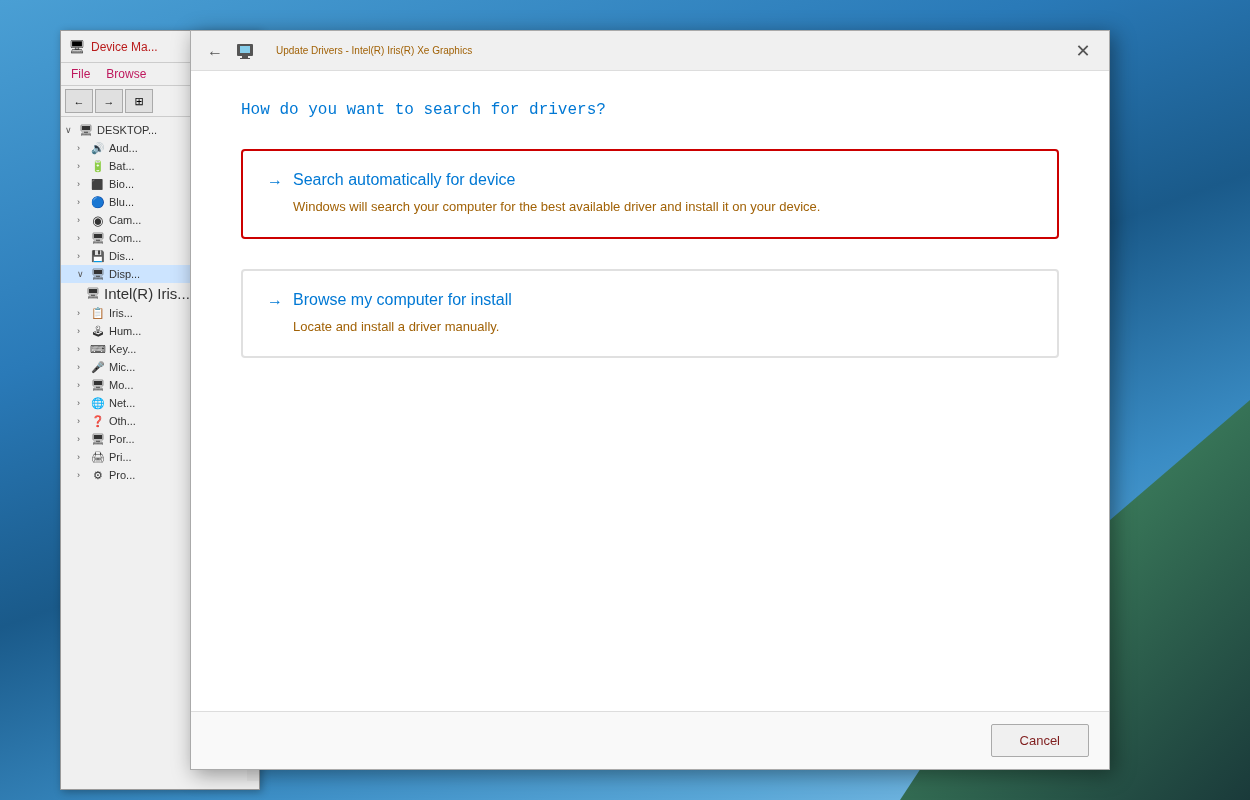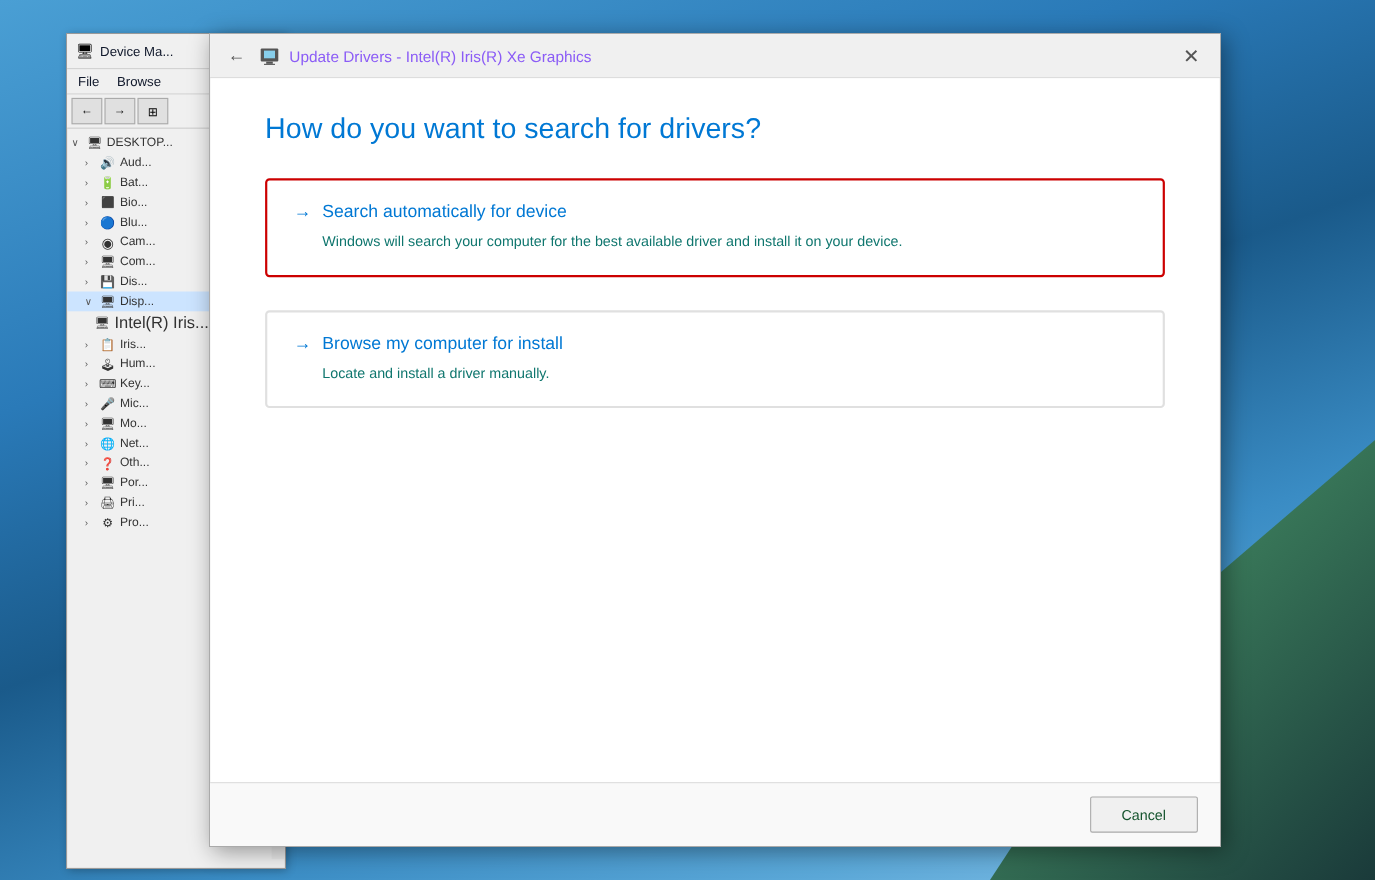"Device Ma..." .dm-title-text { color: #0f172a -> #b91c1c }
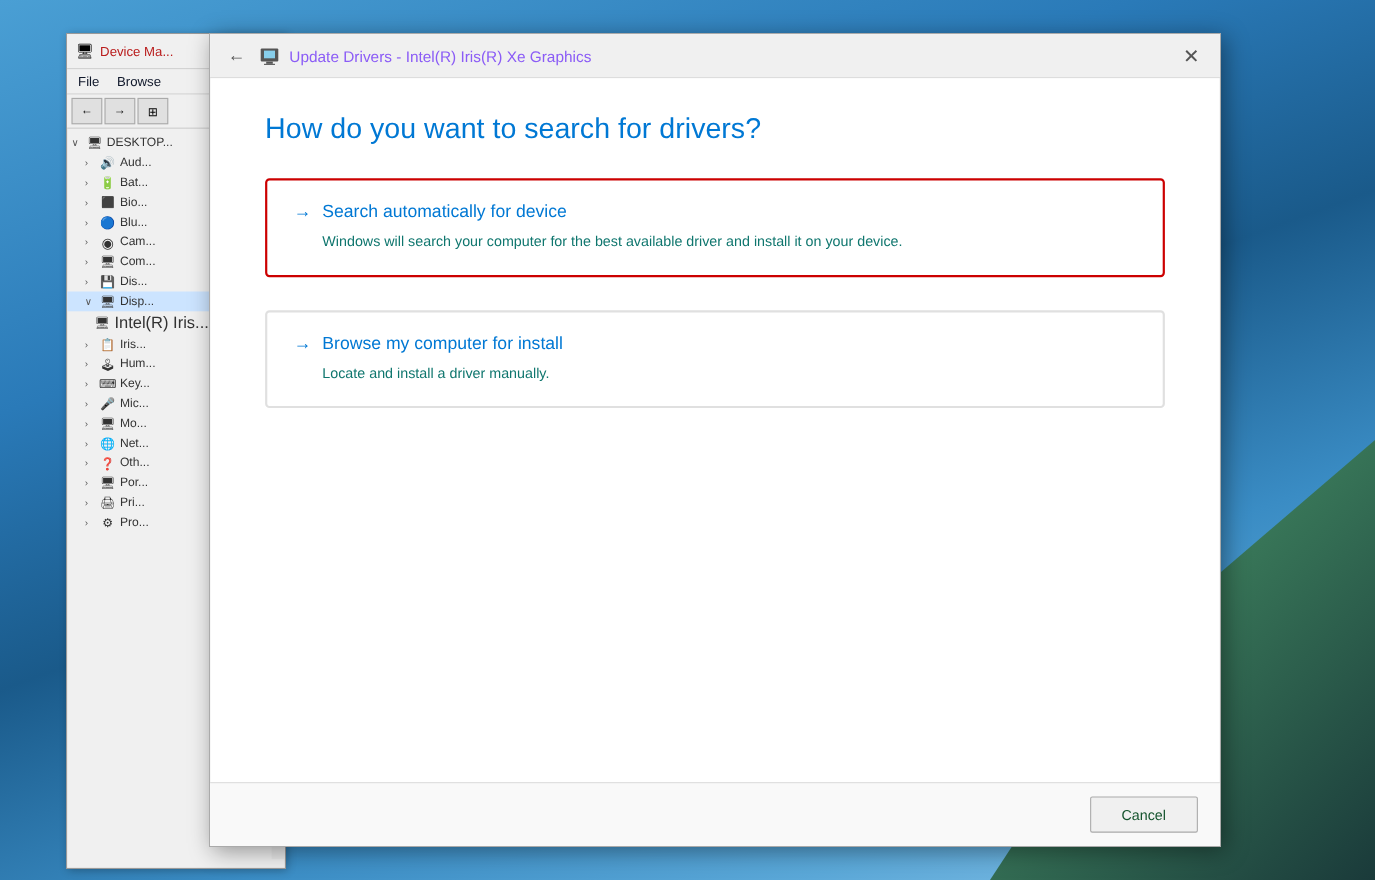"Update Drivers - Intel(R) Iris(R)" .dialog-title-text { color: #8b5cf6 -> #a16207; font-size: 14px -> 10px; margin-left: none -> 13px }
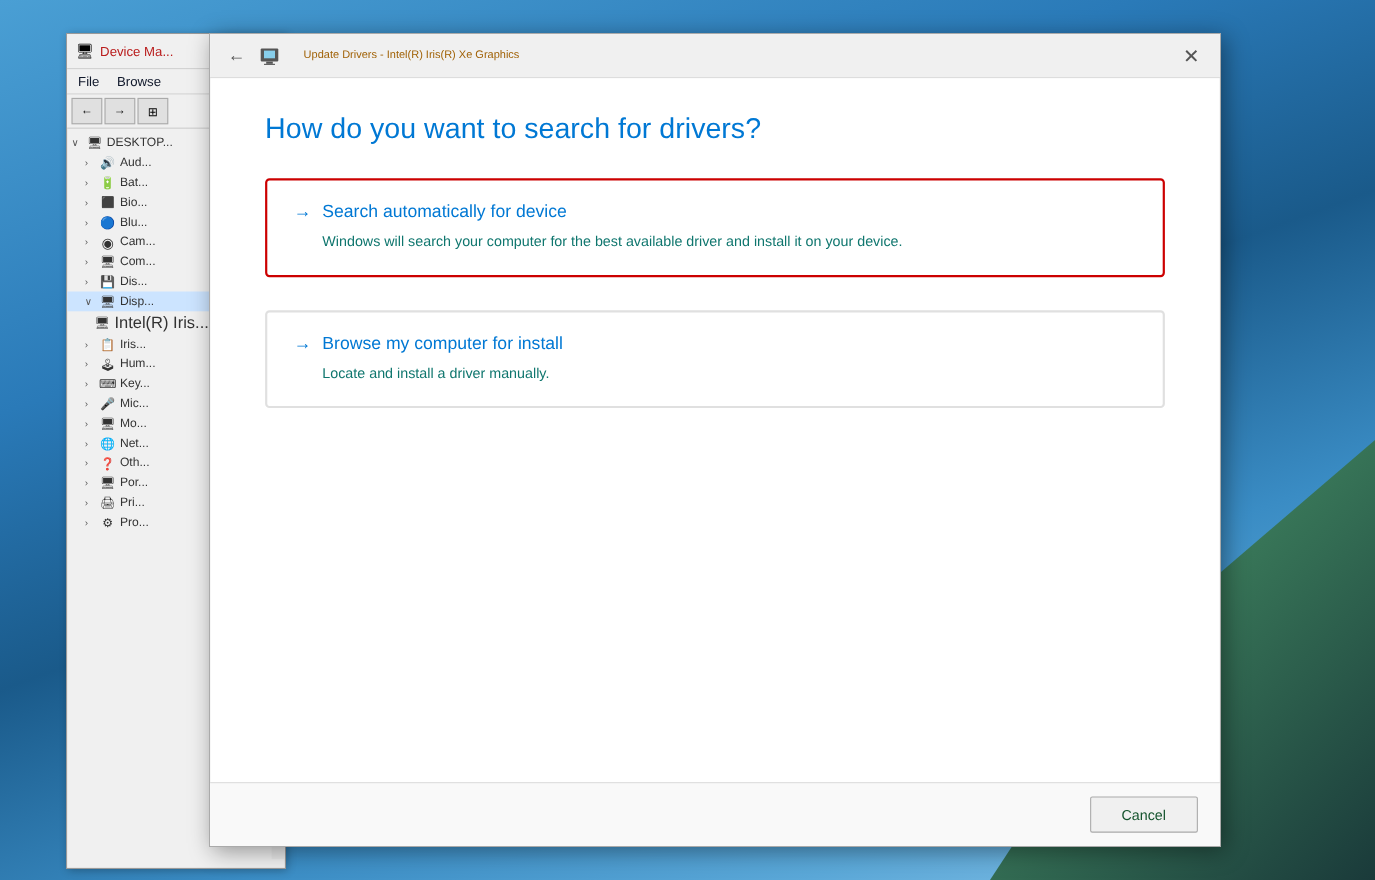"File" .dm-menubar { color: #0f172a -> #be185d }
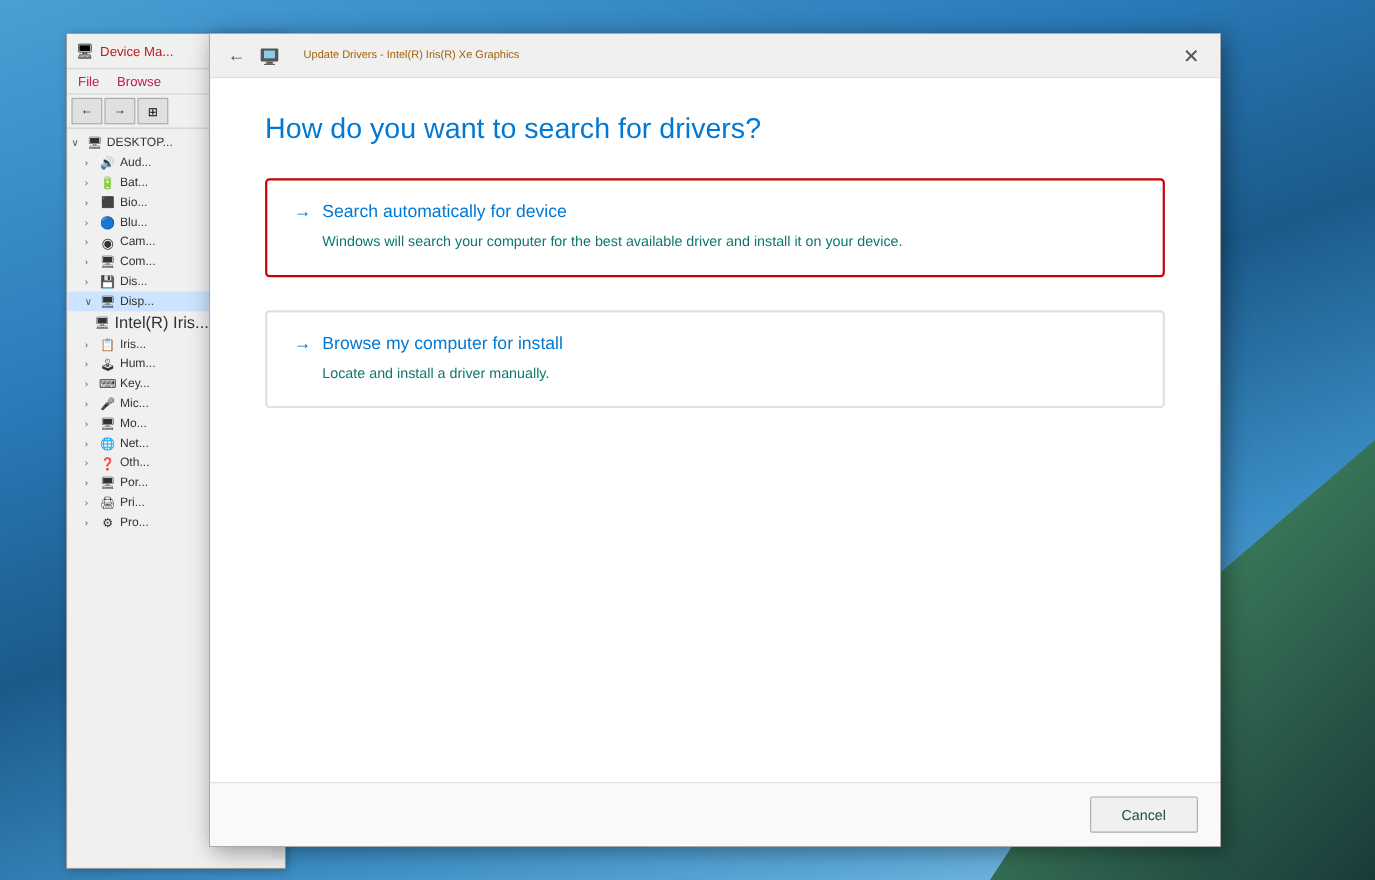"How do you want to" .dialog-heading { font-family: none -> Liberation Mono, monospace; font-size: 26px -> 16px }
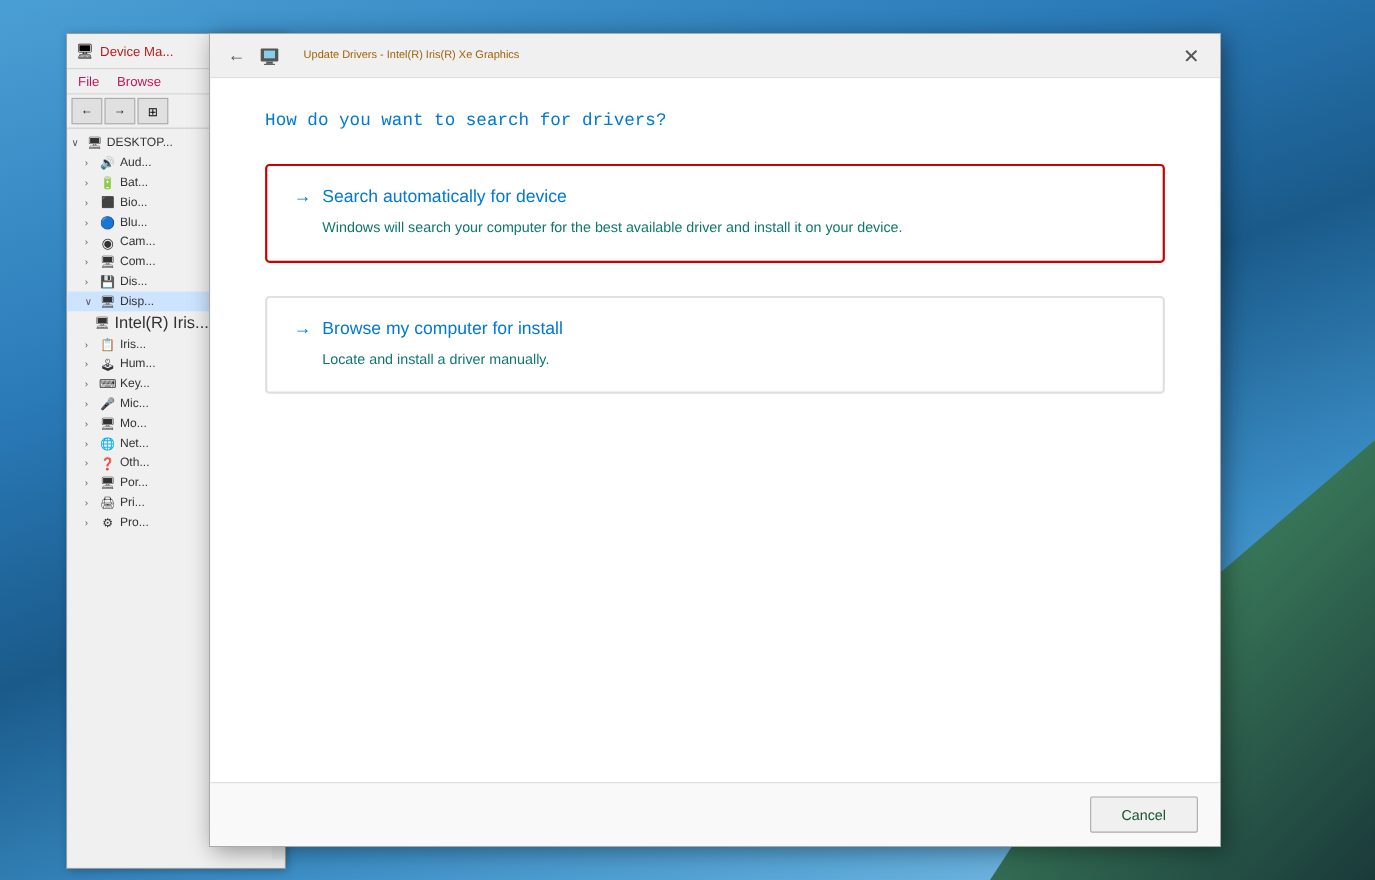"Windows will search your computer" .option-desc { color: #0f766e -> #a16207 }
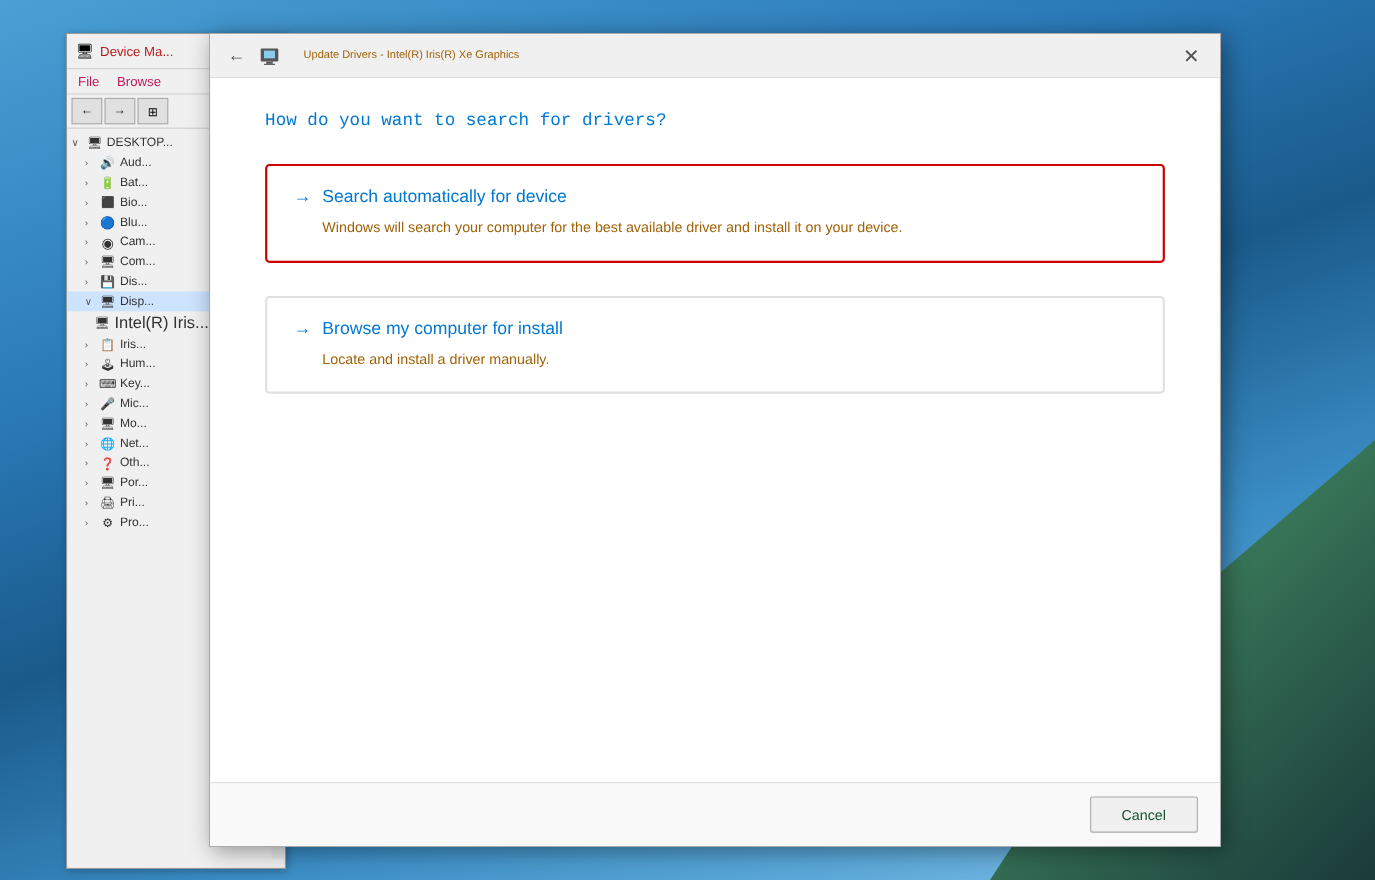"Cancel" .cancel-btn { color: #14532d -> #7f1d1d }
